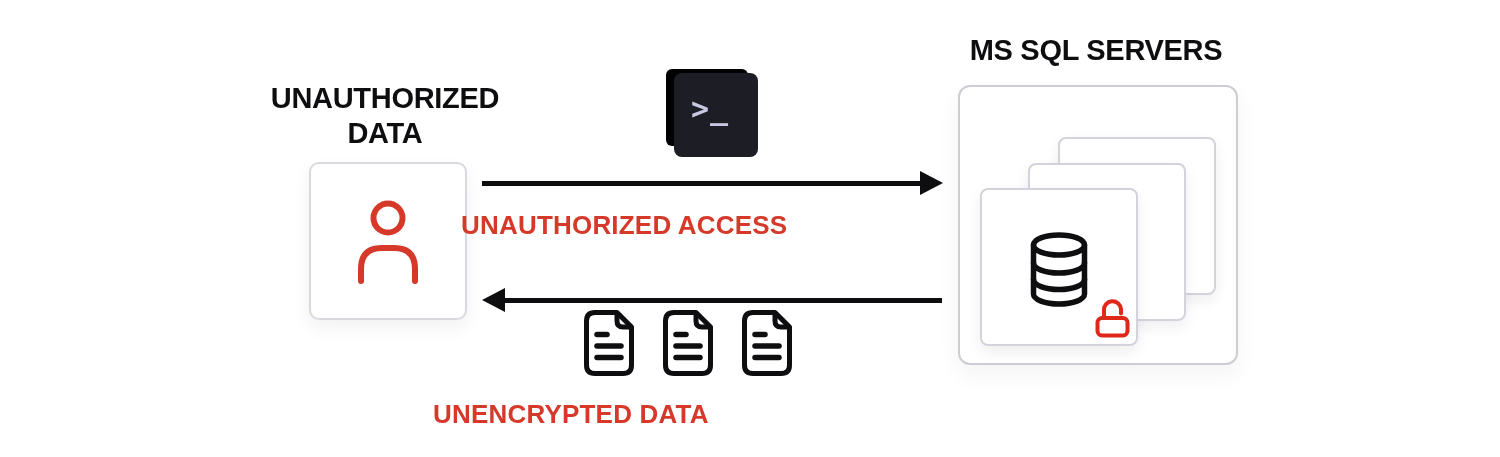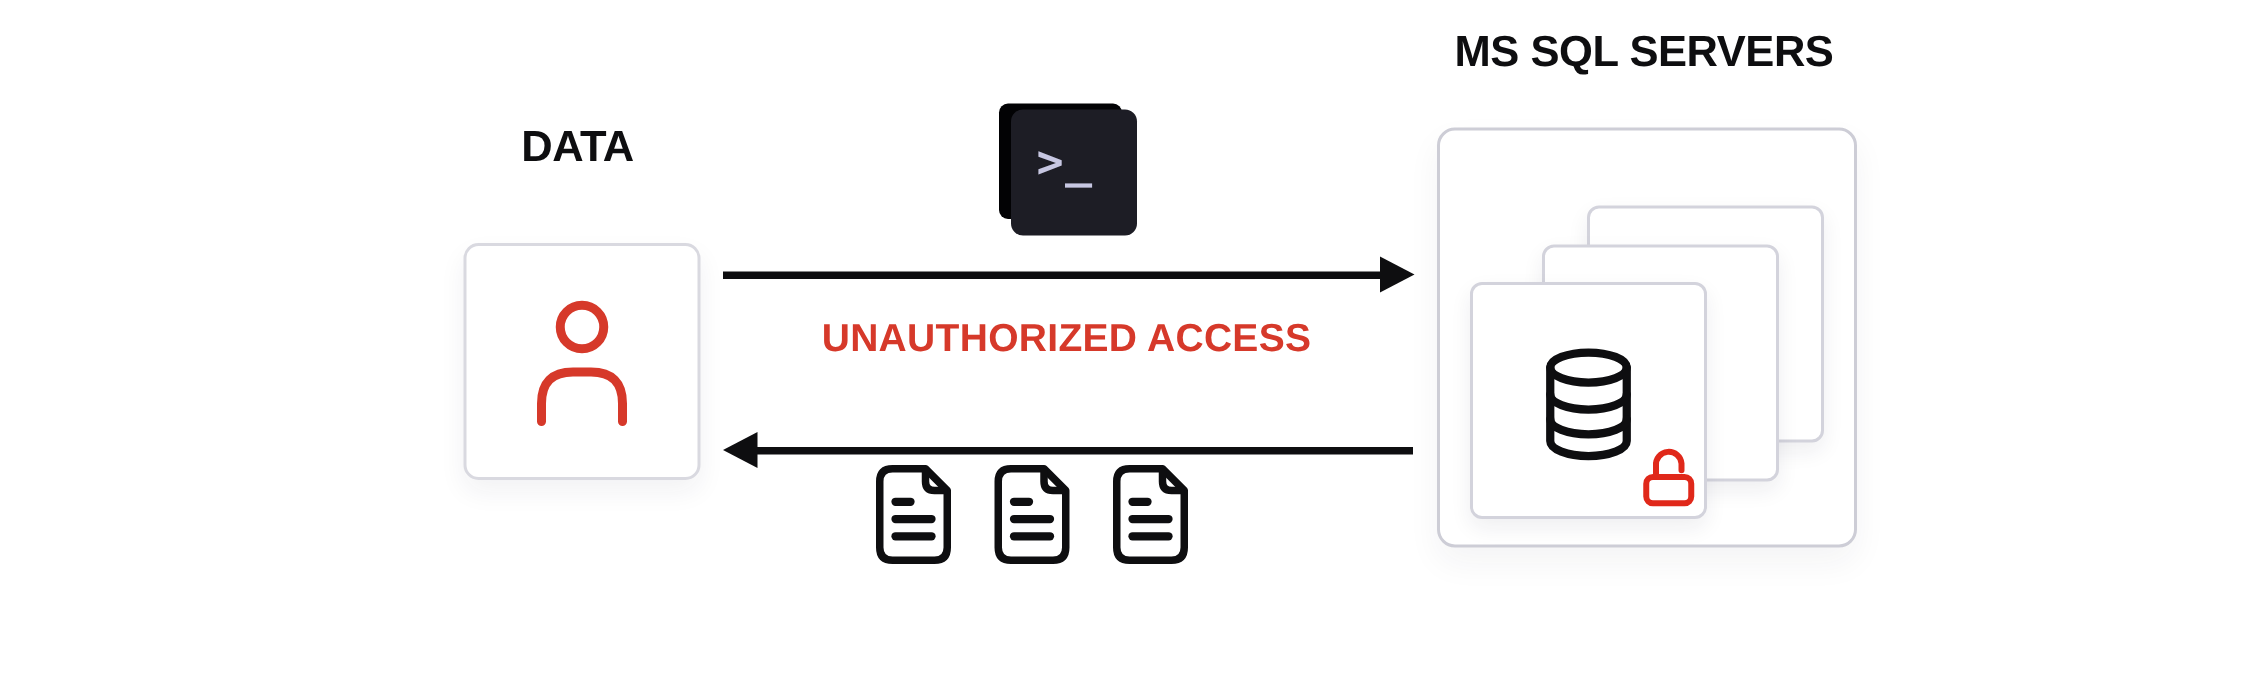"MS SQL SERVERS" .servers-title { top: 18px -> 33px }
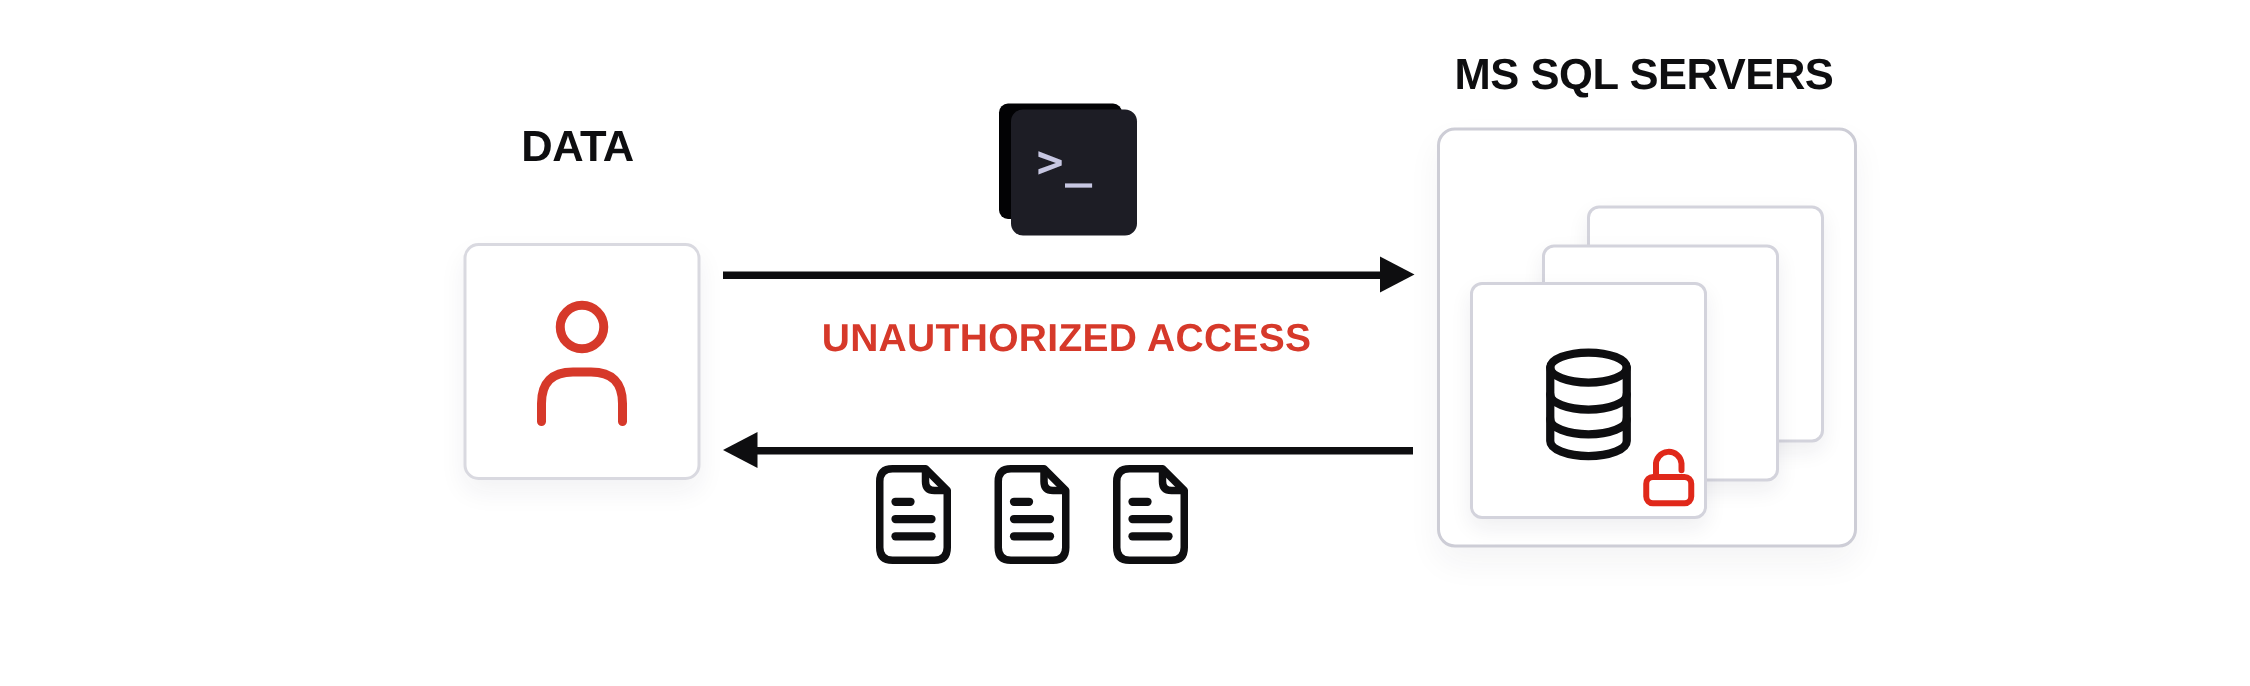"UNAUTHORIZED" div { html: none -> <div>UNAUTHORIZED</div> }
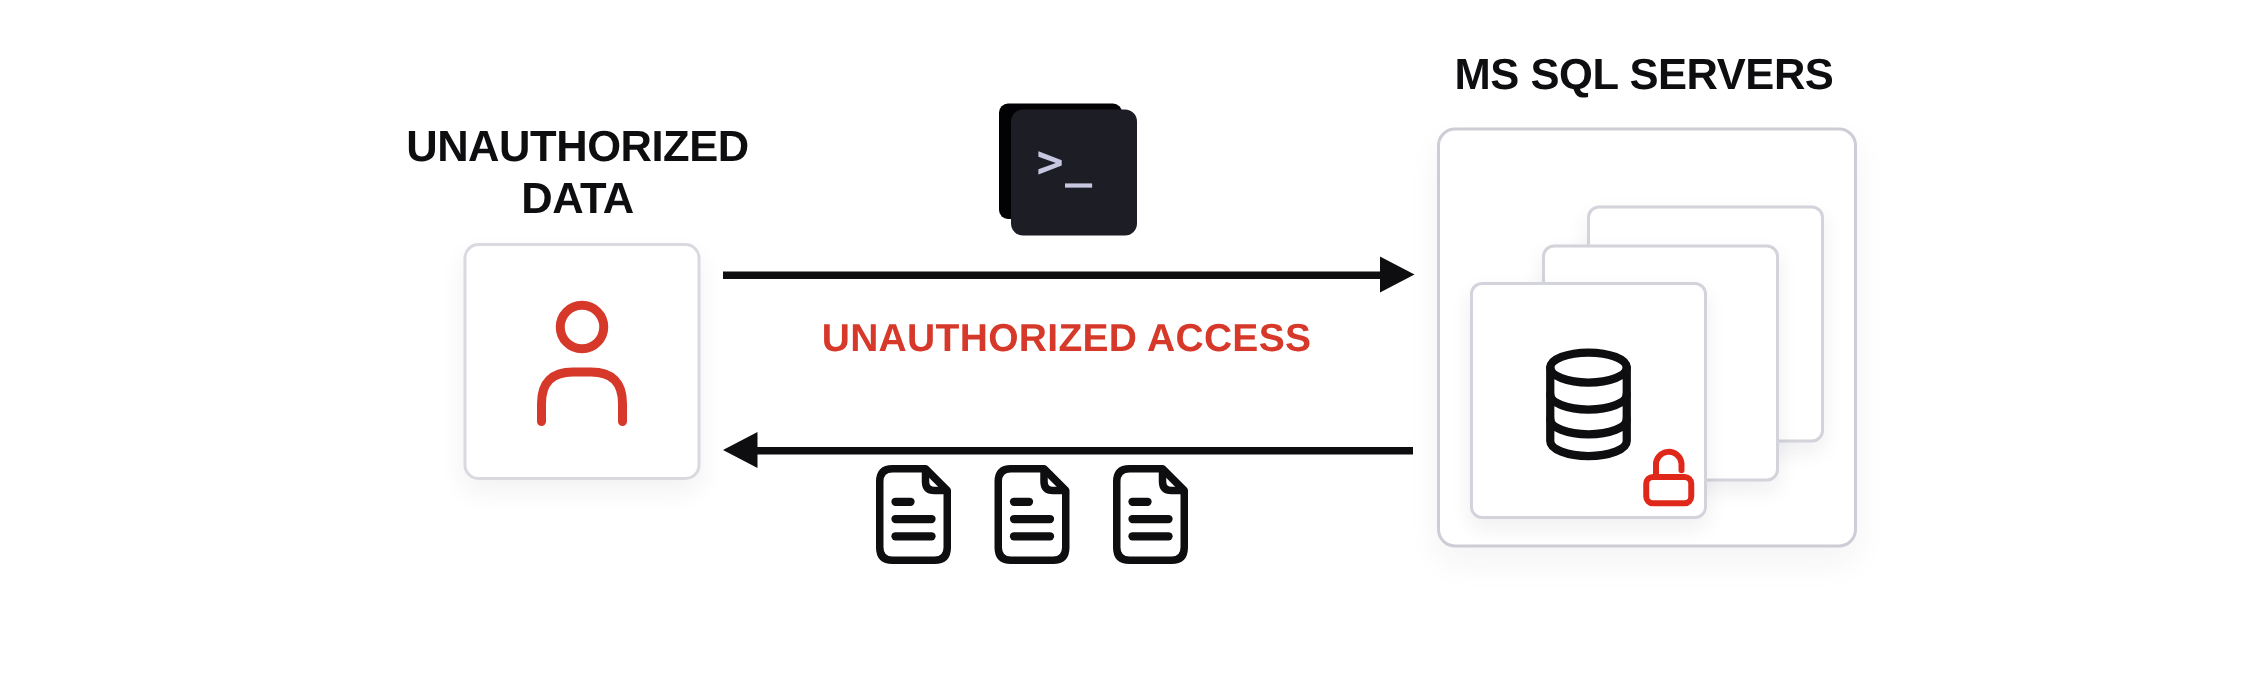"UNAUTHORIZED ACCESS" .flow-label { text-align: center -> left }
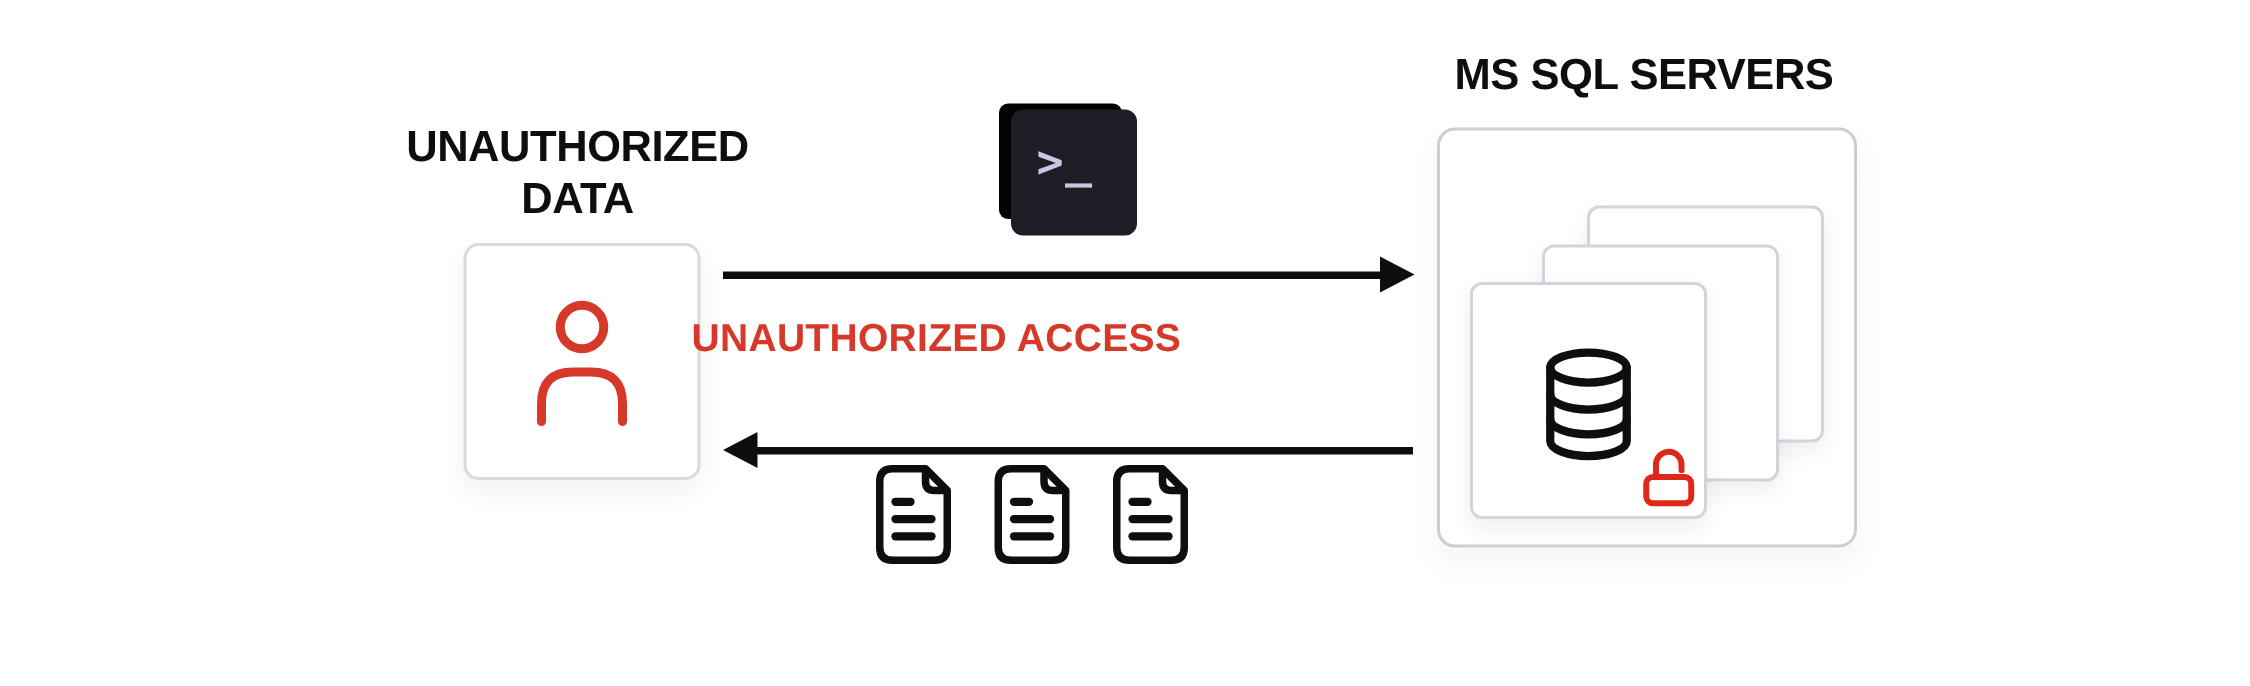"UNENCRYPTED DATA" div.flow-label { html: none -> <div>UNENCRYPTED DATA</div> }
